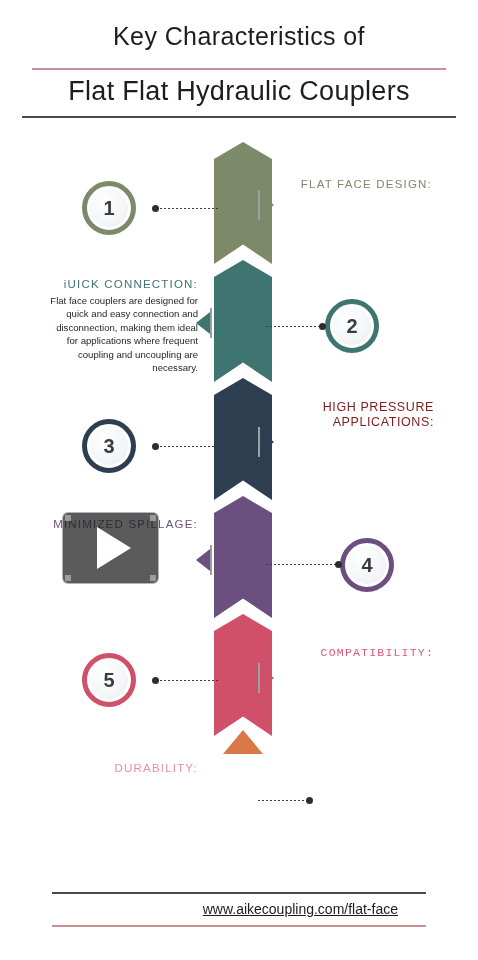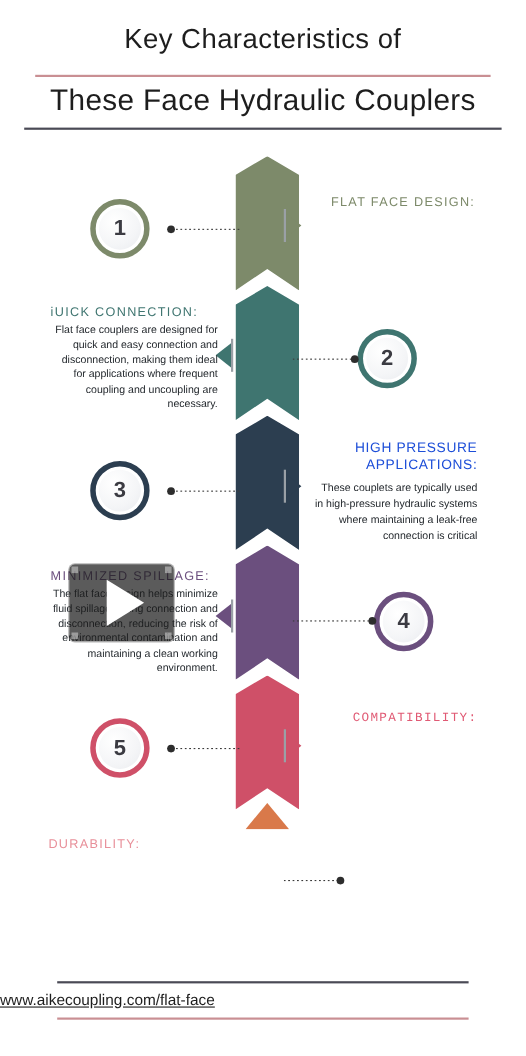"These Face Hydraulic Couplers" div { text: These Face -> Flat Flat }
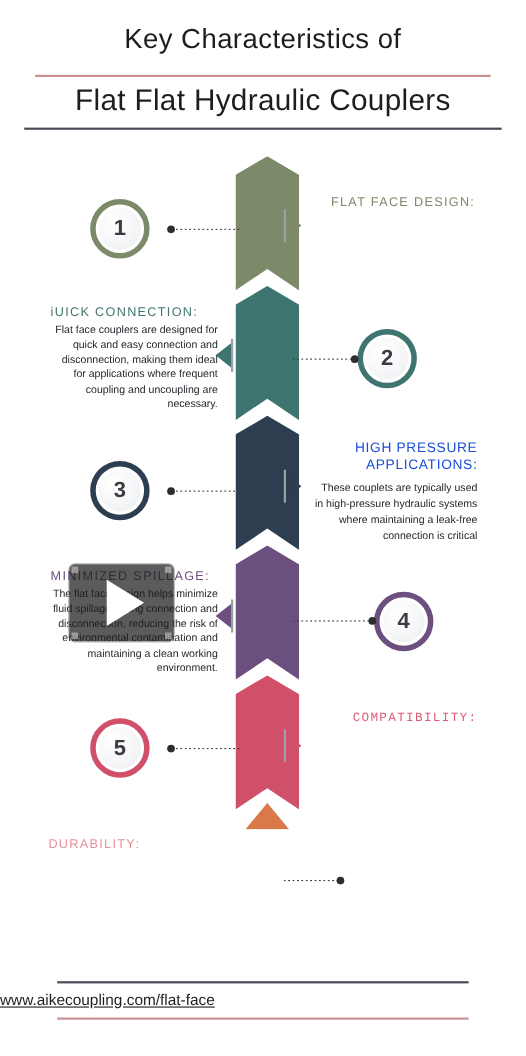"iUICK CONNECTION:" .block.left-side .head { text-align: left -> right }
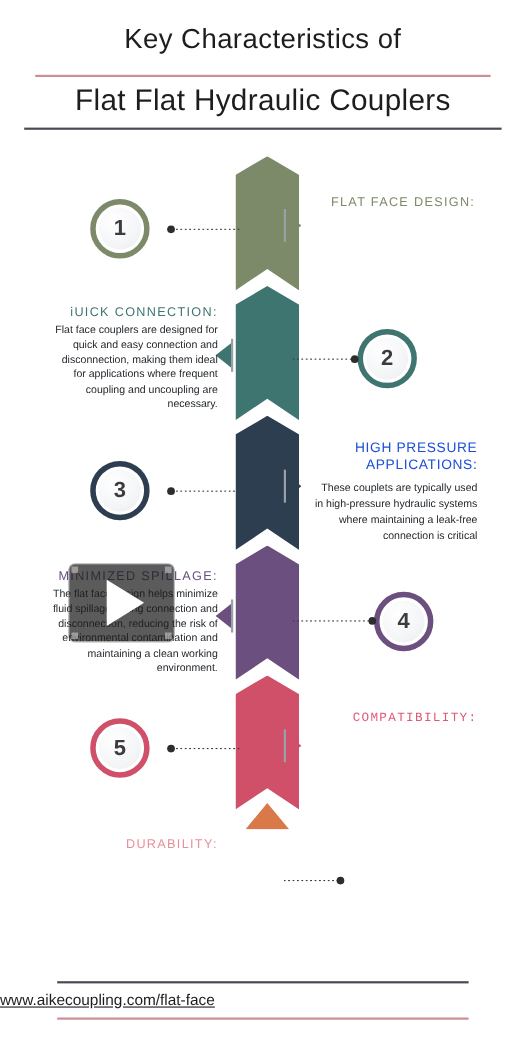"HIGH PRESSURE APPLICATIONS:" div.head { color: #1d4ed8 -> #7f1d1d }
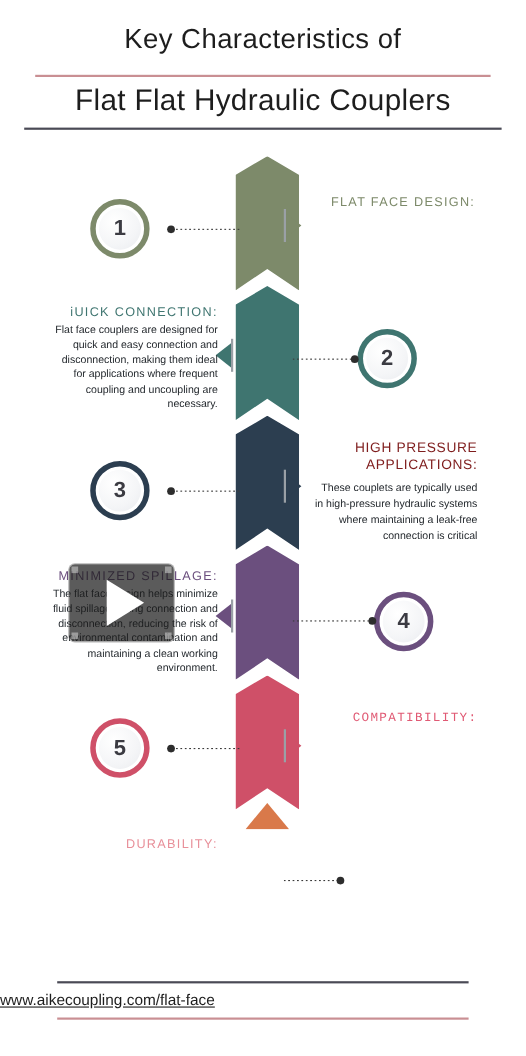"These couplets are typically used" div.body { html: <div>These couplets are typically used in high-pressure hydraulic systems where maintaining a leak-free connection is critical</div> -> none }
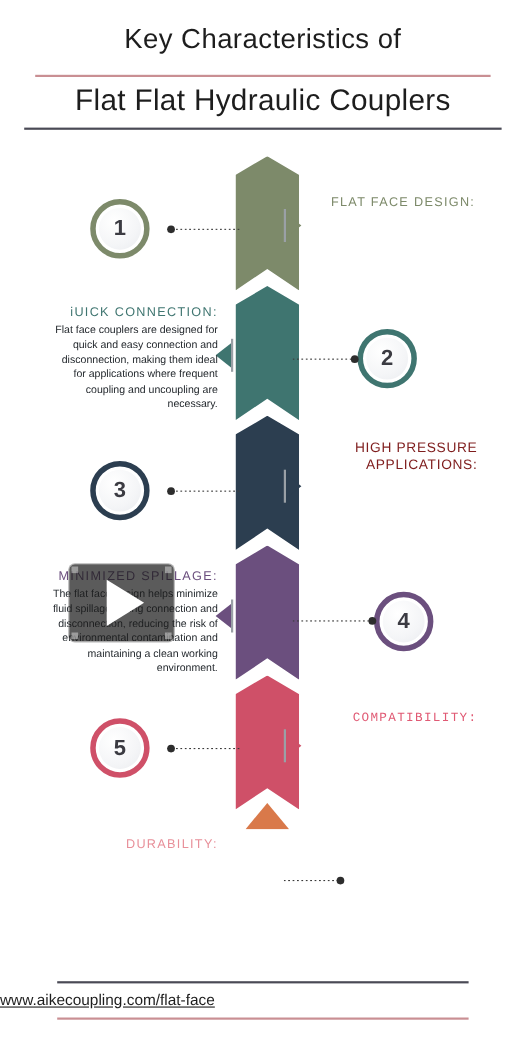"The flat face design helps" div.body { html: <div>The flat face design helps minimize fluid spillage during connection and disconnection, reducing the risk of environmental contamination and maintaining a clean working environment.</div> -> none }
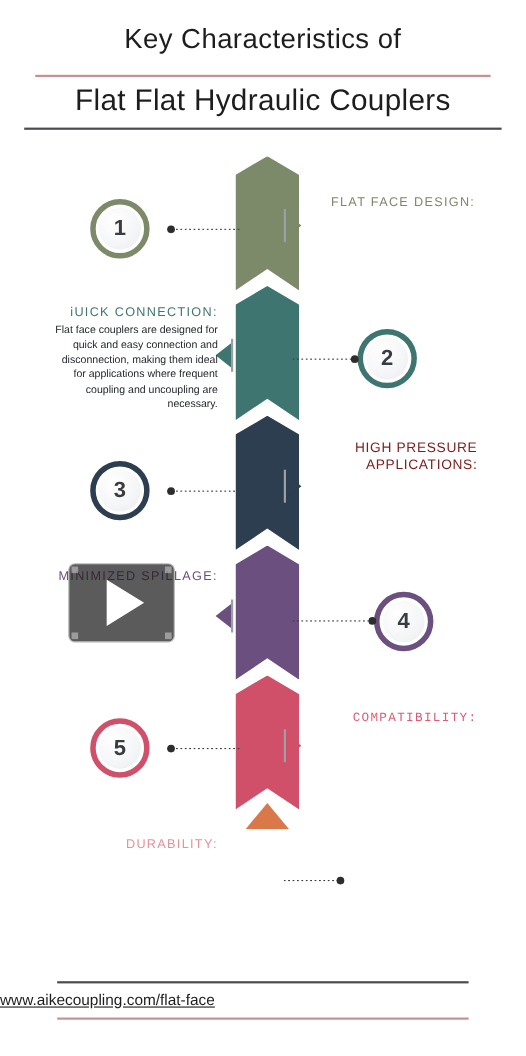"www.aikecoupling.com/flat-face" #footer-url { padding-left: none -> 12px; text-align: left -> right }
